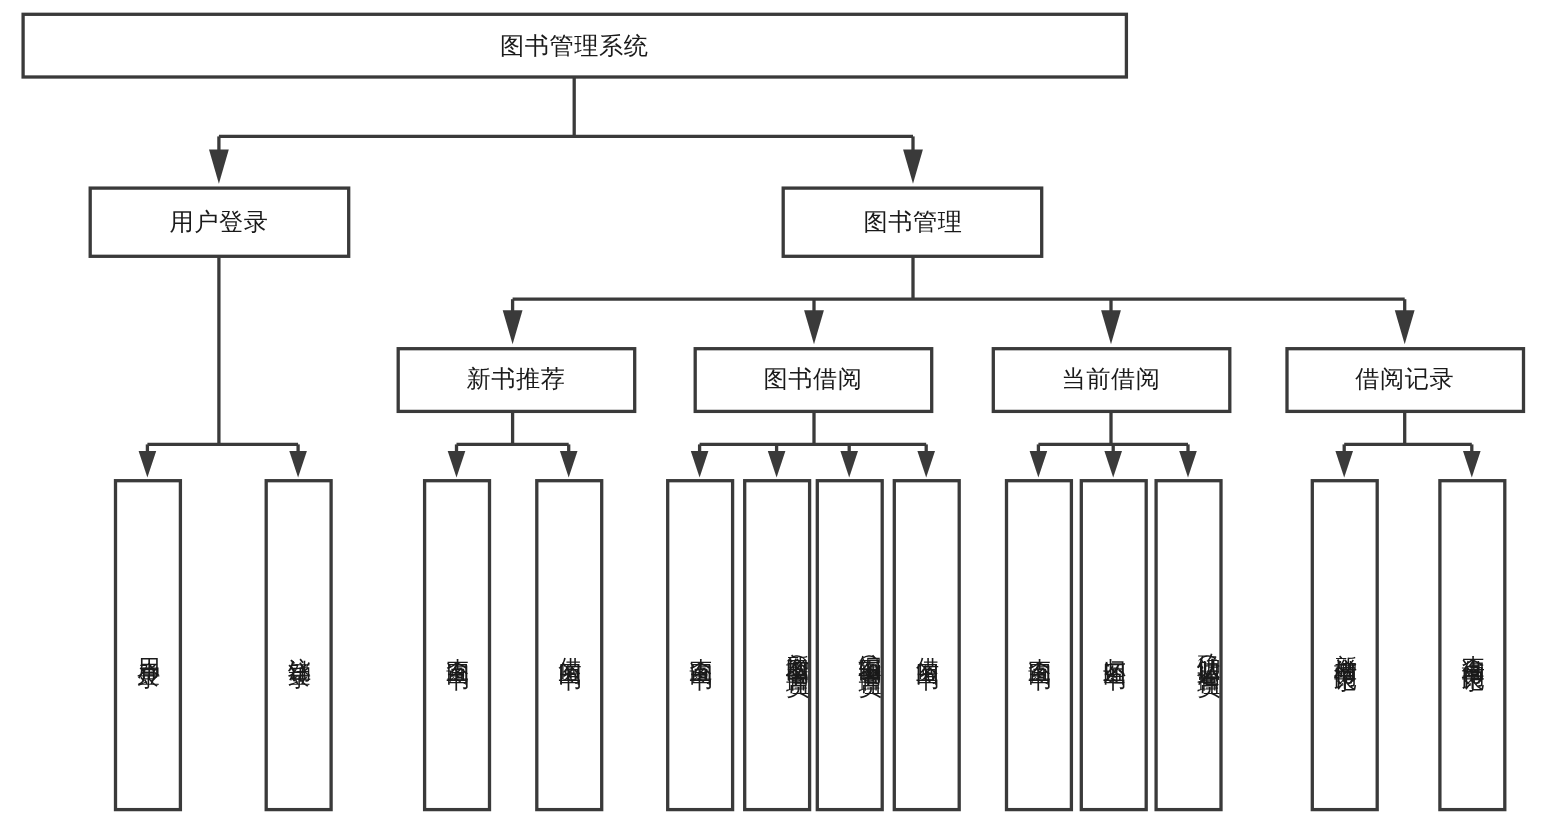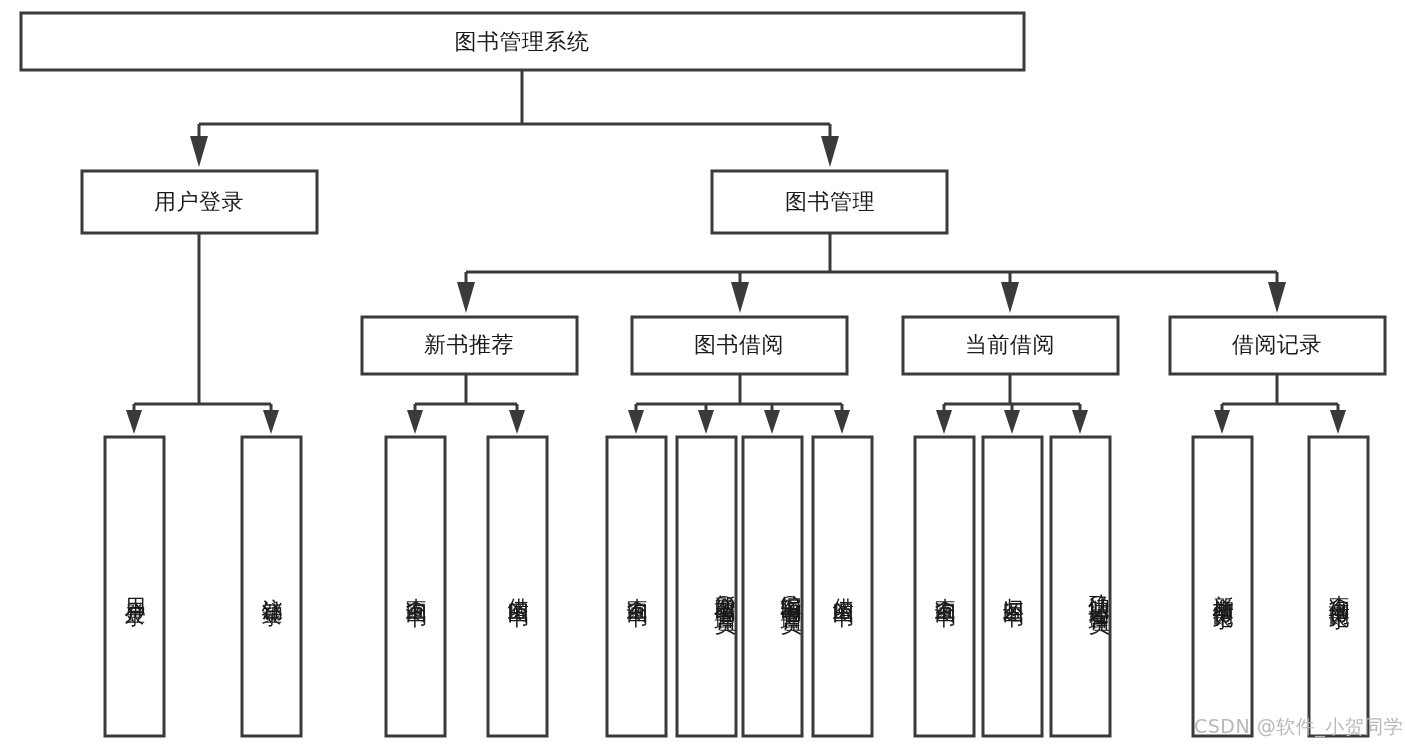"CSDN @软件_小贺同学" div.watermark { html: <div>CSDN @软件_小贺同学</div> -> none }
